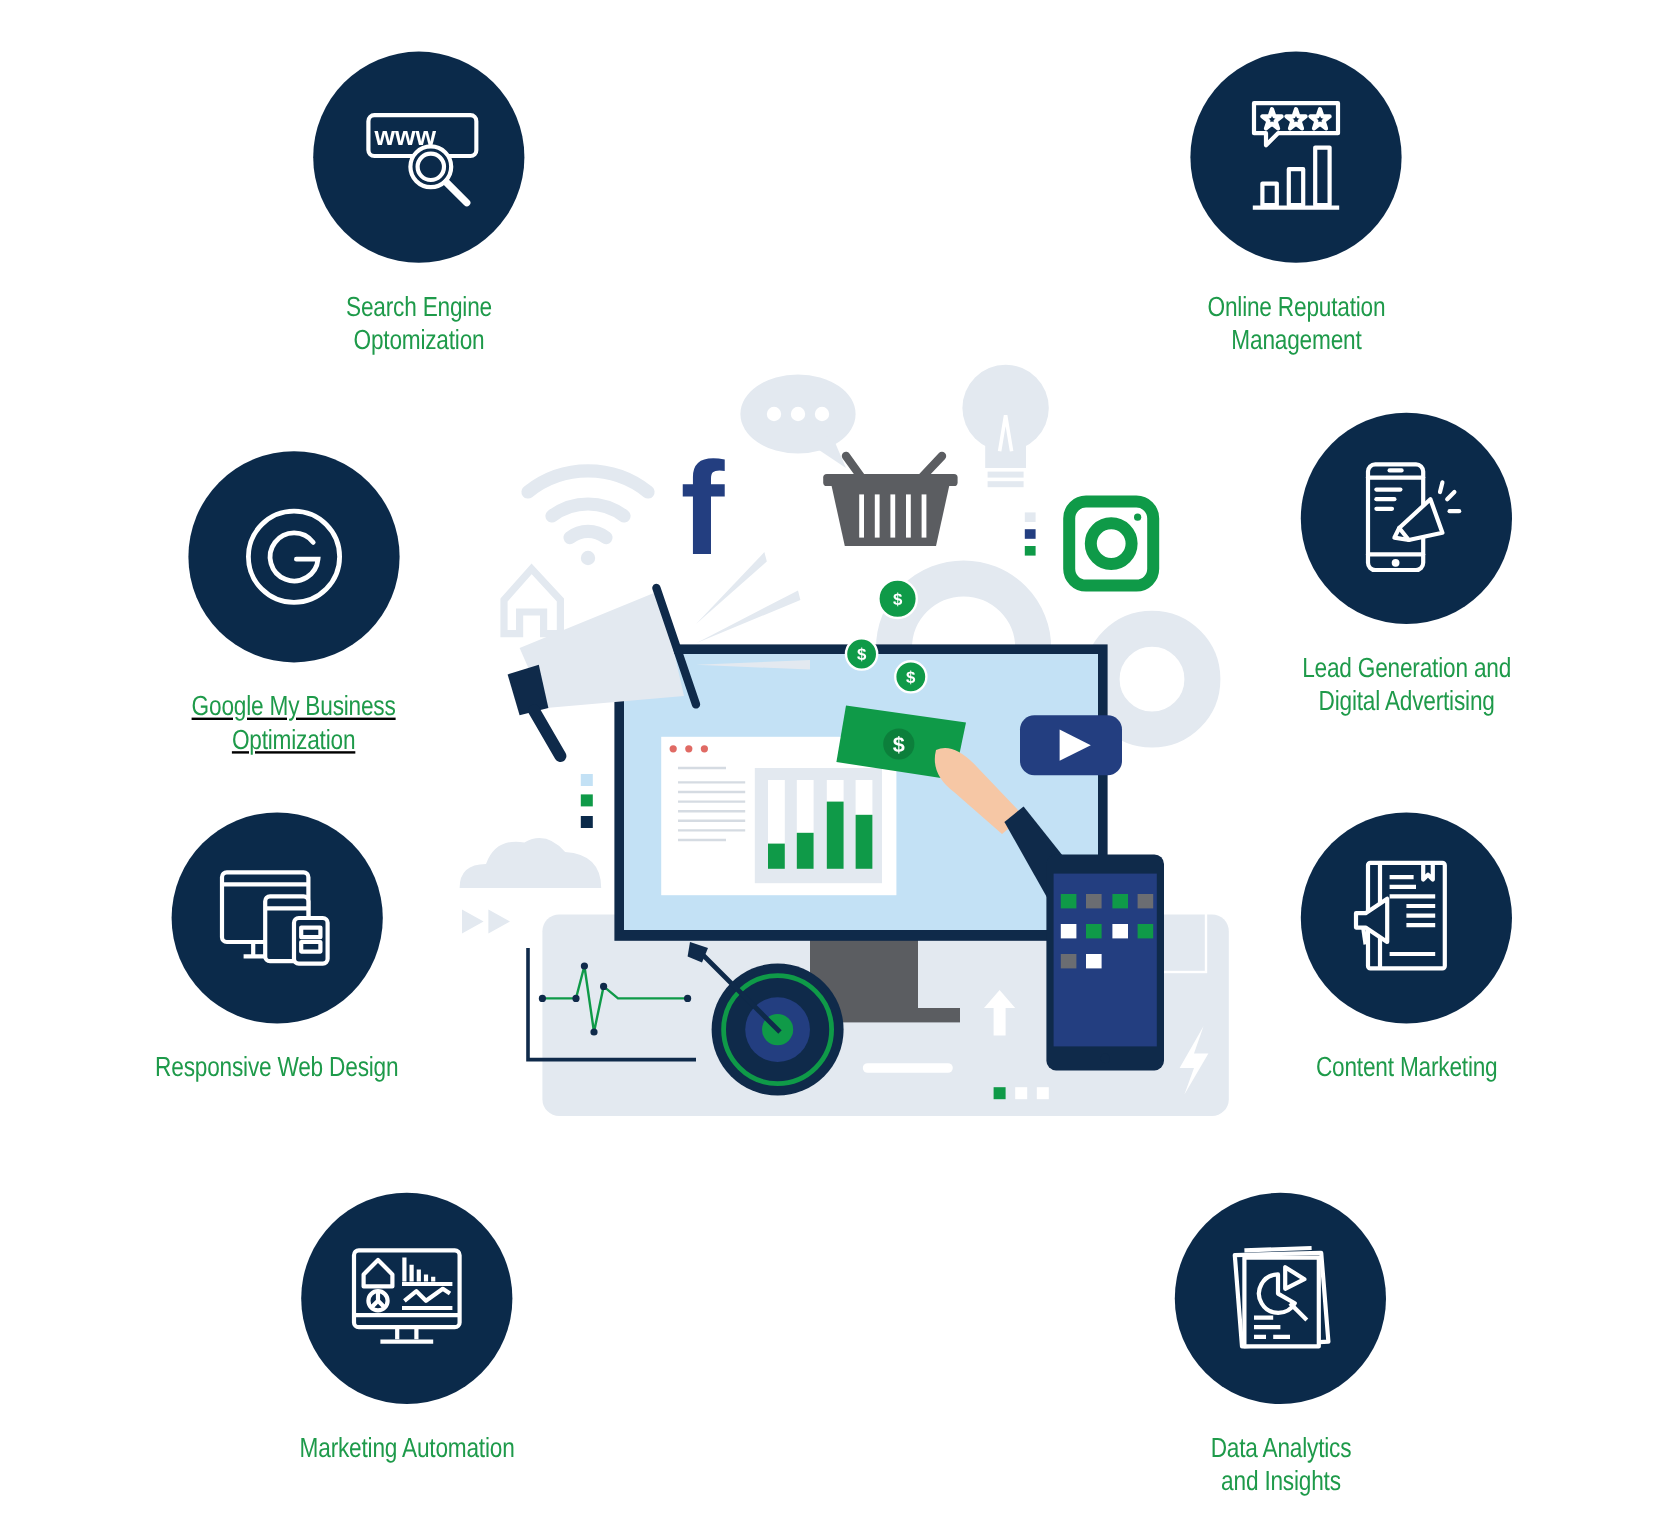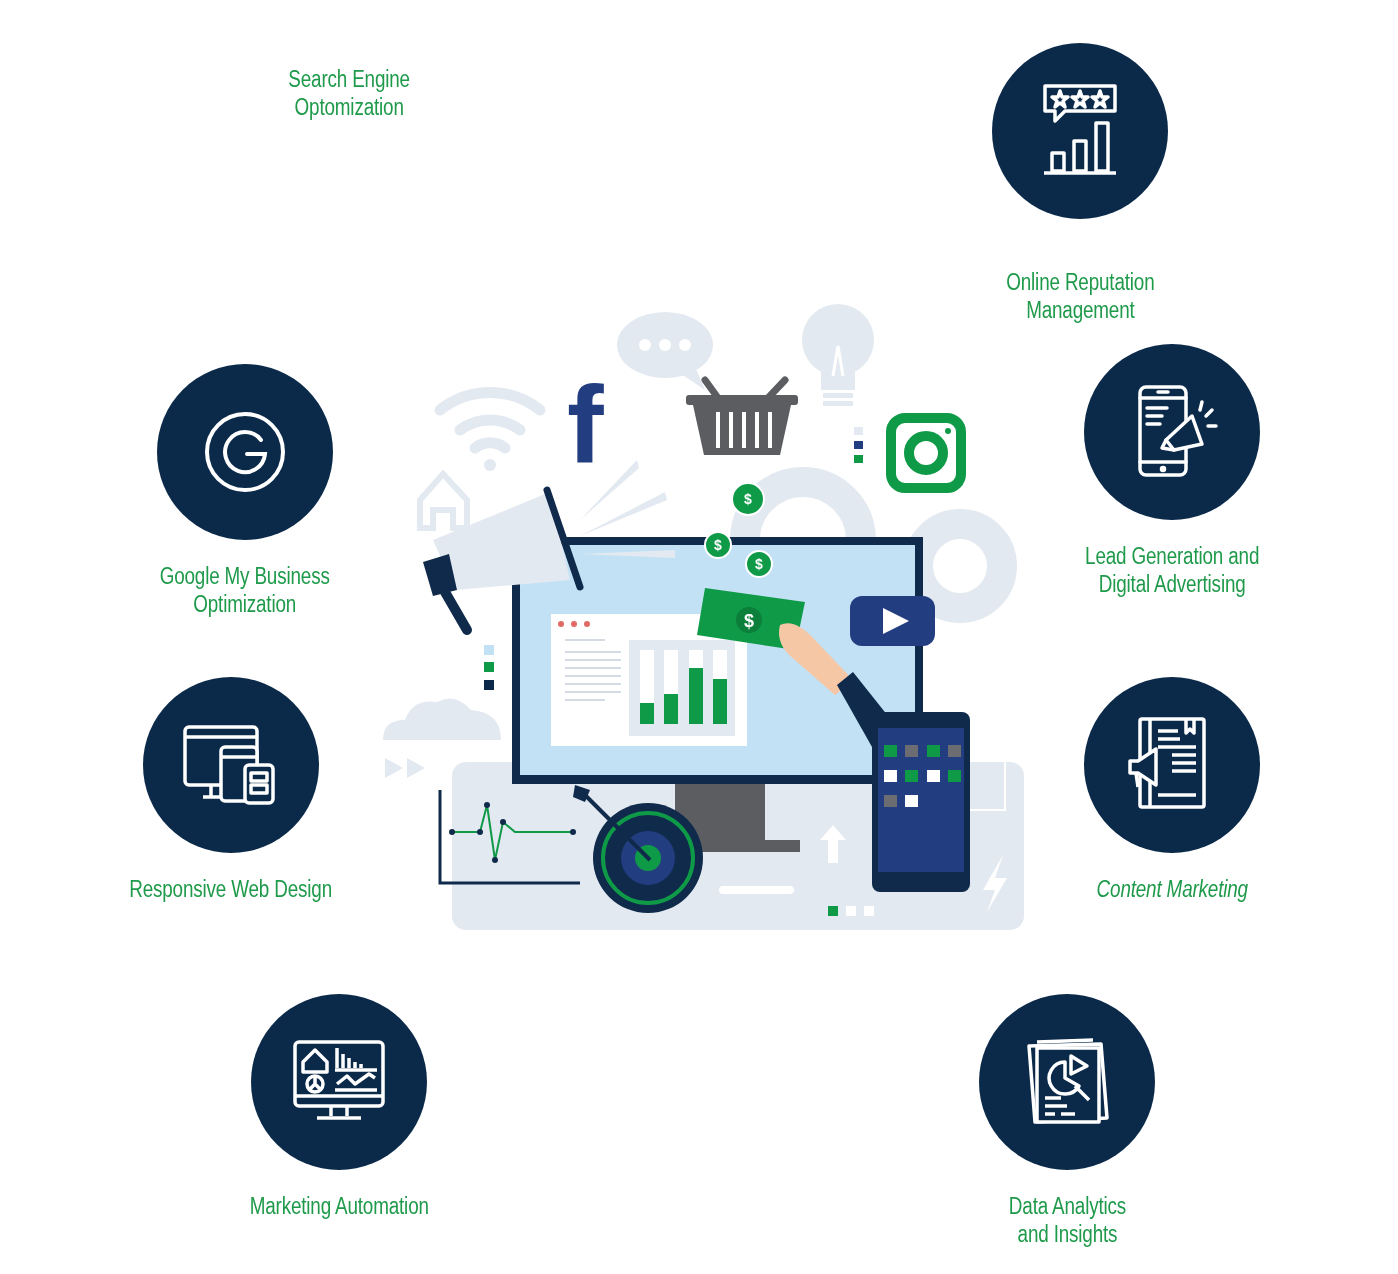"www" div.circle { html: none -> <div> <svg> <rect></rect> <text>www</text> <circle></circle> <circle></circle> <line></line> </svg> </div> }
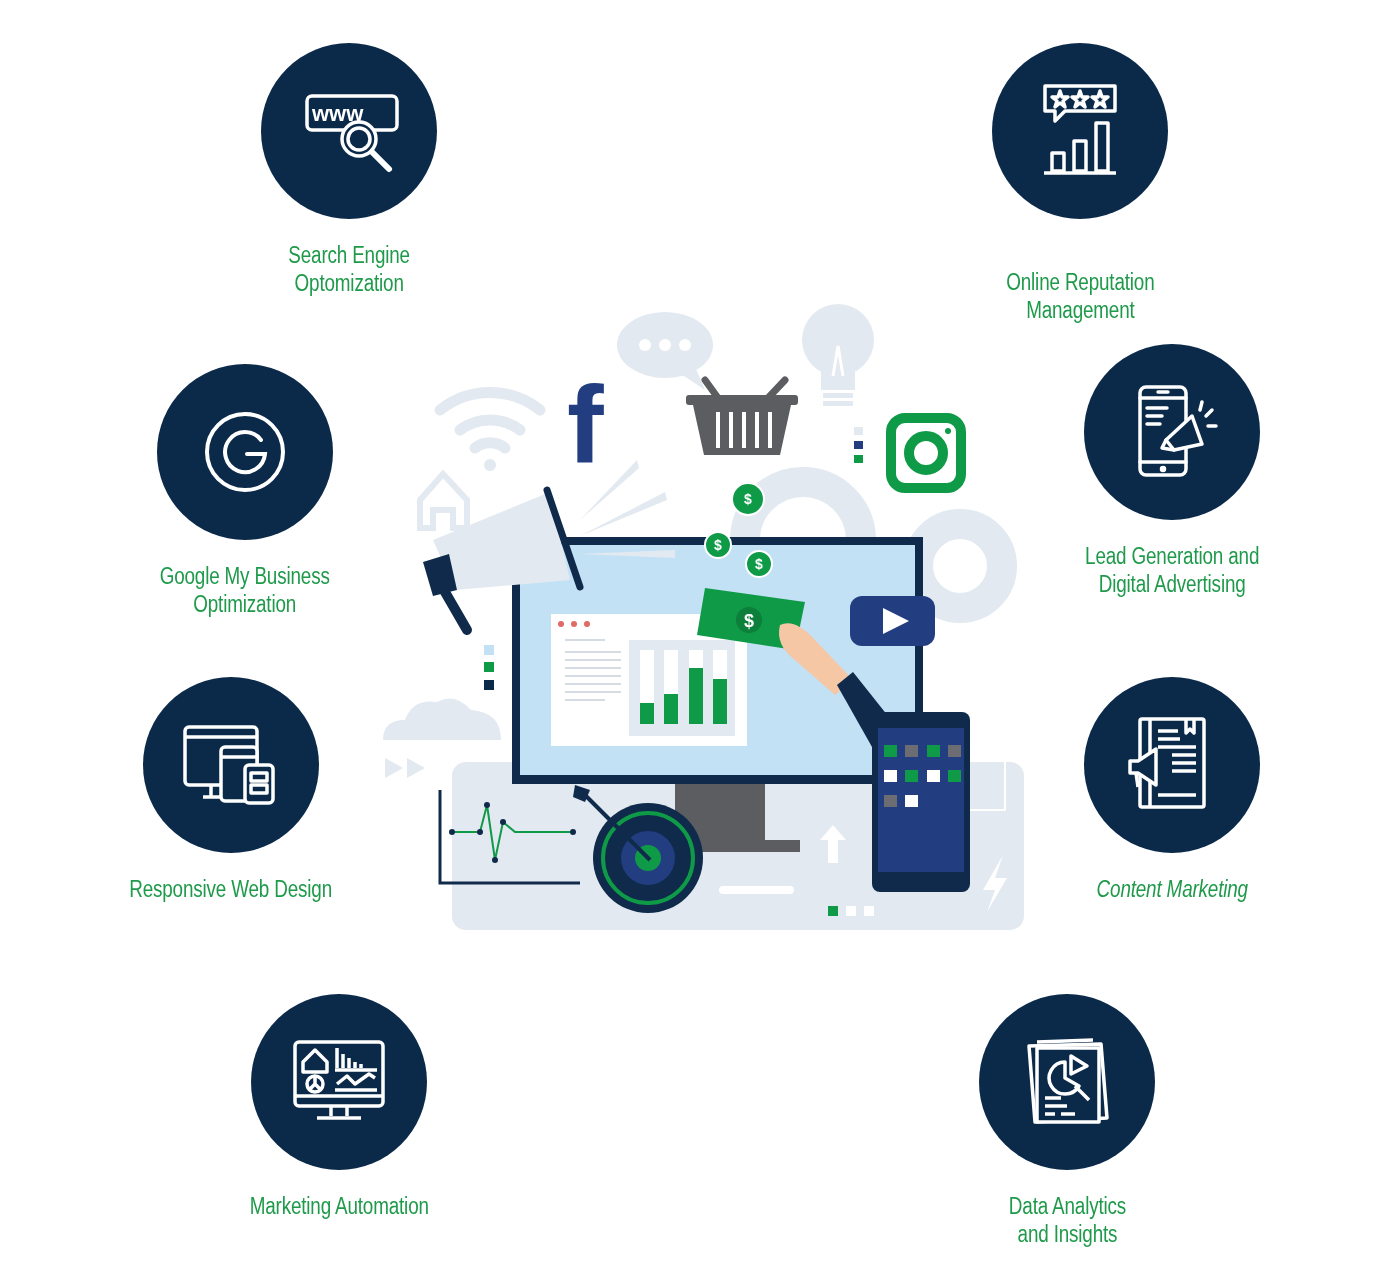"Online Reputation" div.svc { gap: 27px -> none }
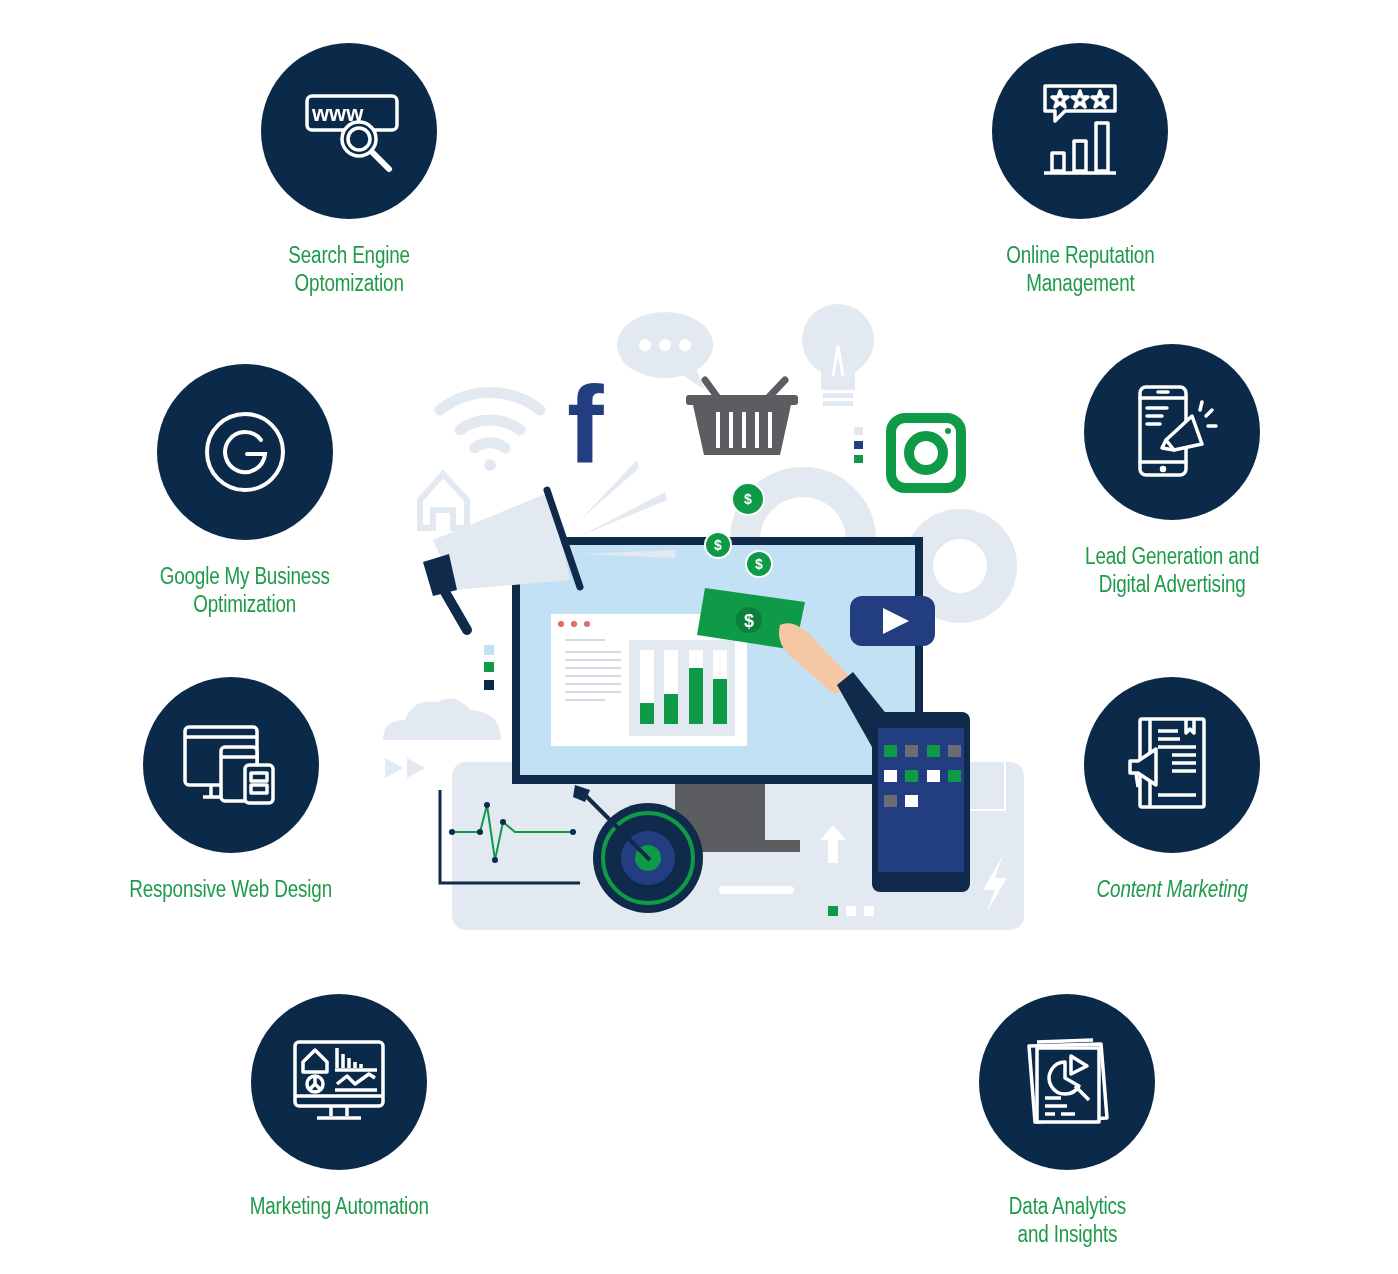"Google My Business" div.svc { text-decoration: none -> underline; top: 364px -> 376px }
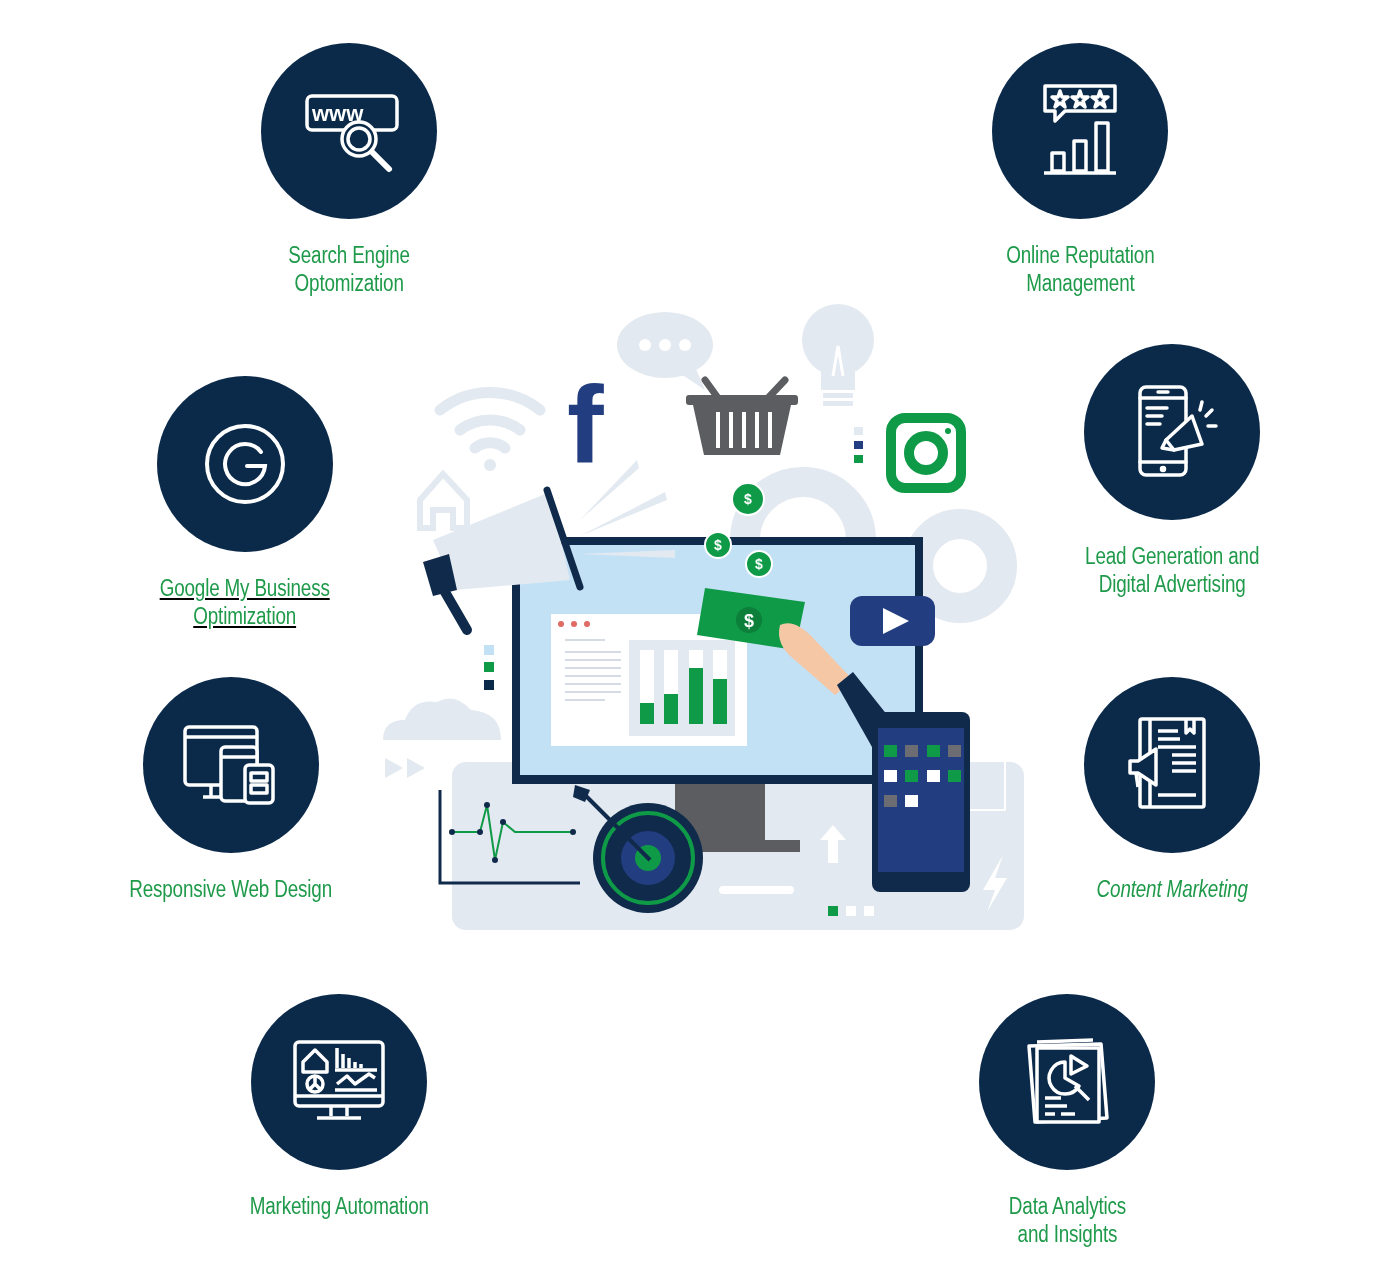"Content Marketing" div.svc { font-style: italic -> none }
